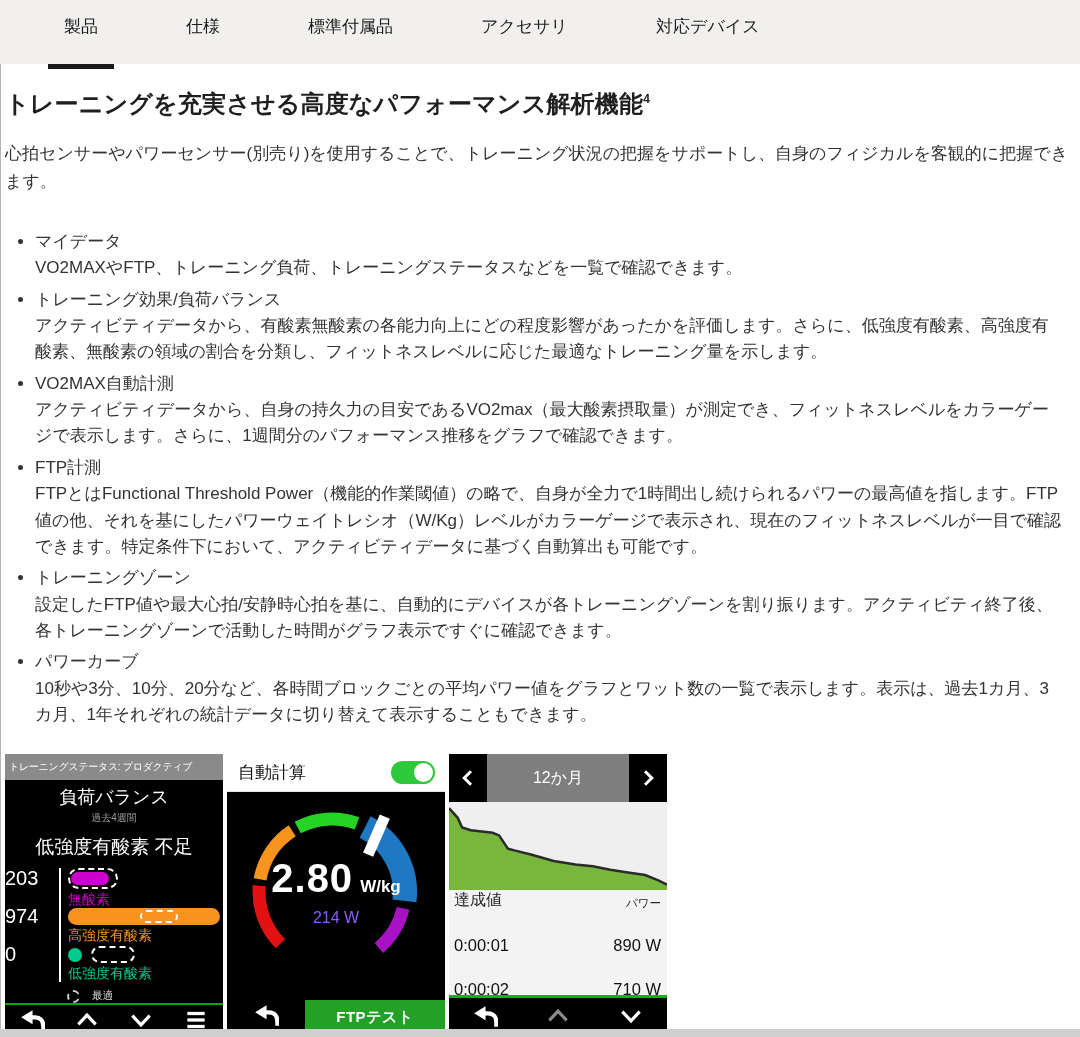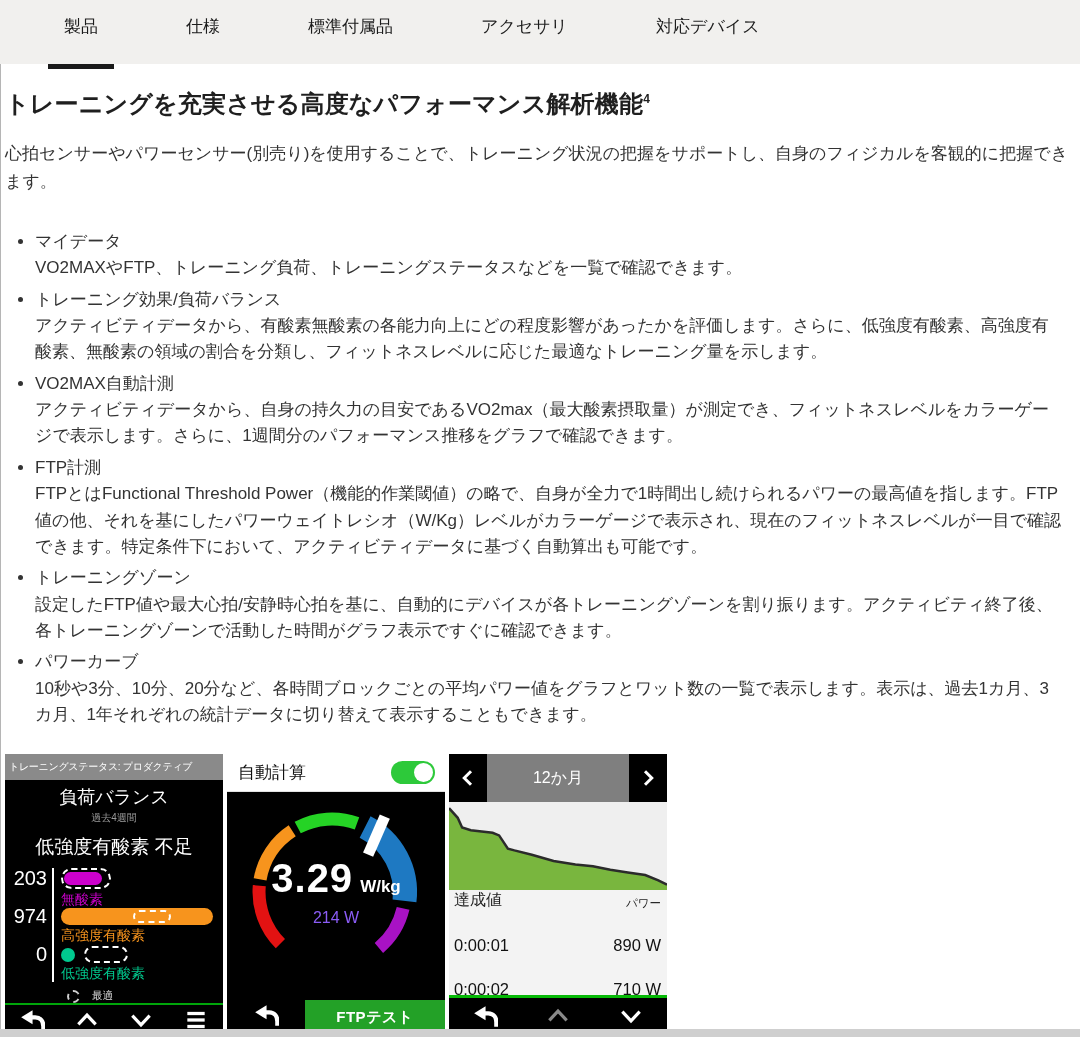"203" .lb-val { margin-right: 5px -> 12px; text-align: right -> left }
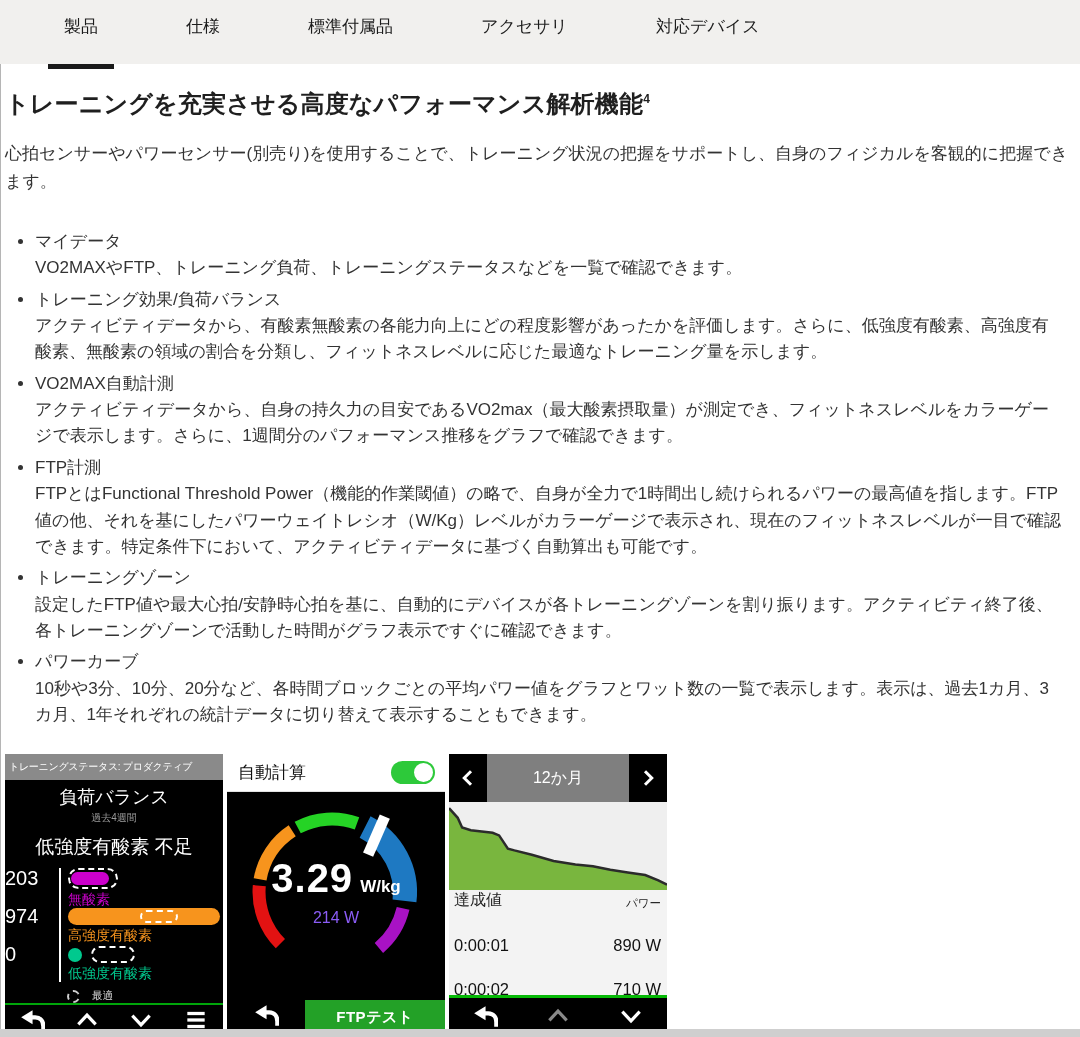"3.29" span.gv-main { text: 3.29 -> 2.80 }
